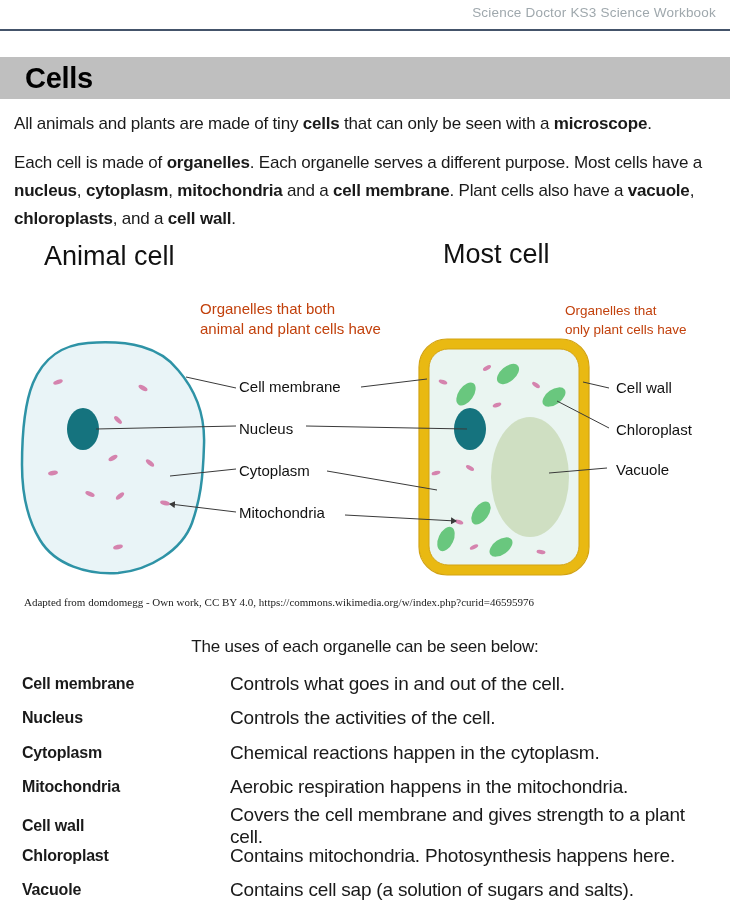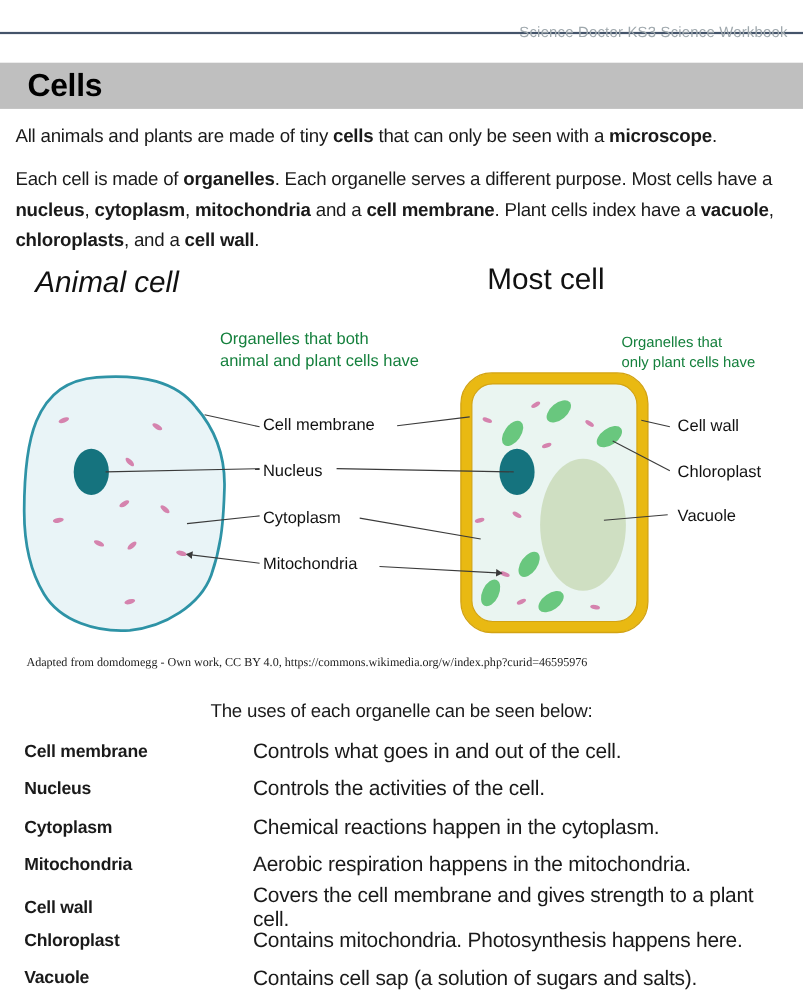"Science Doctor KS3 Science Workbook" .page-header { padding: 21px 14px 0 0 -> 3px 14px 0 0 }
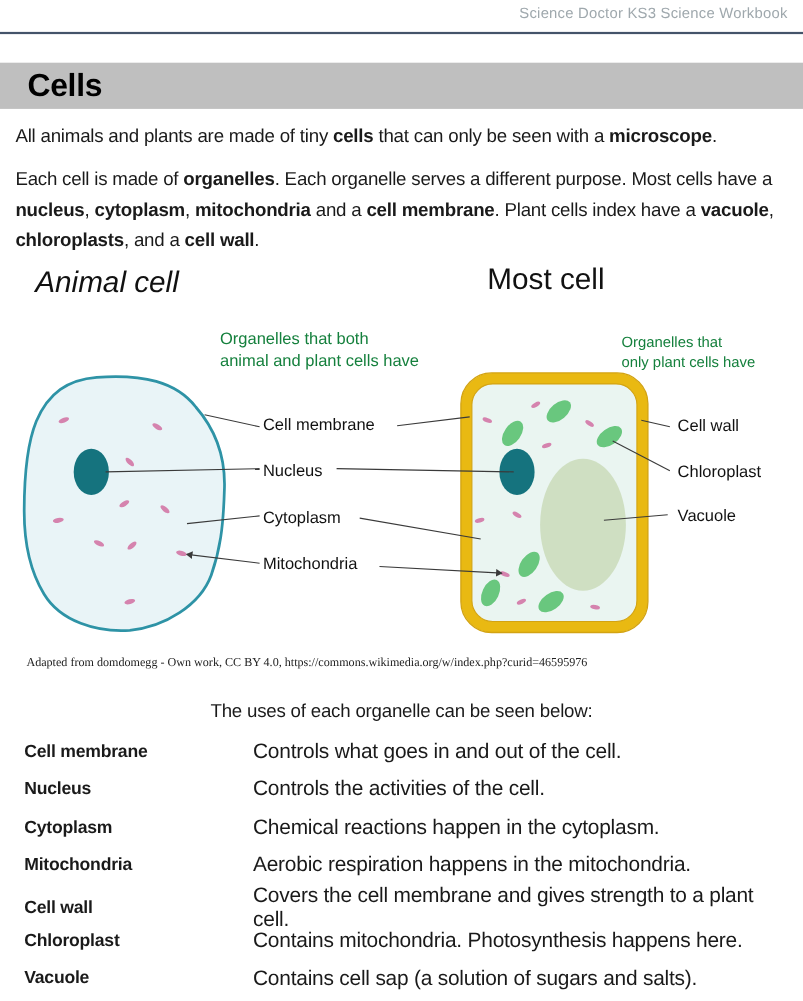". Plant cells index have" span { text: index -> also }
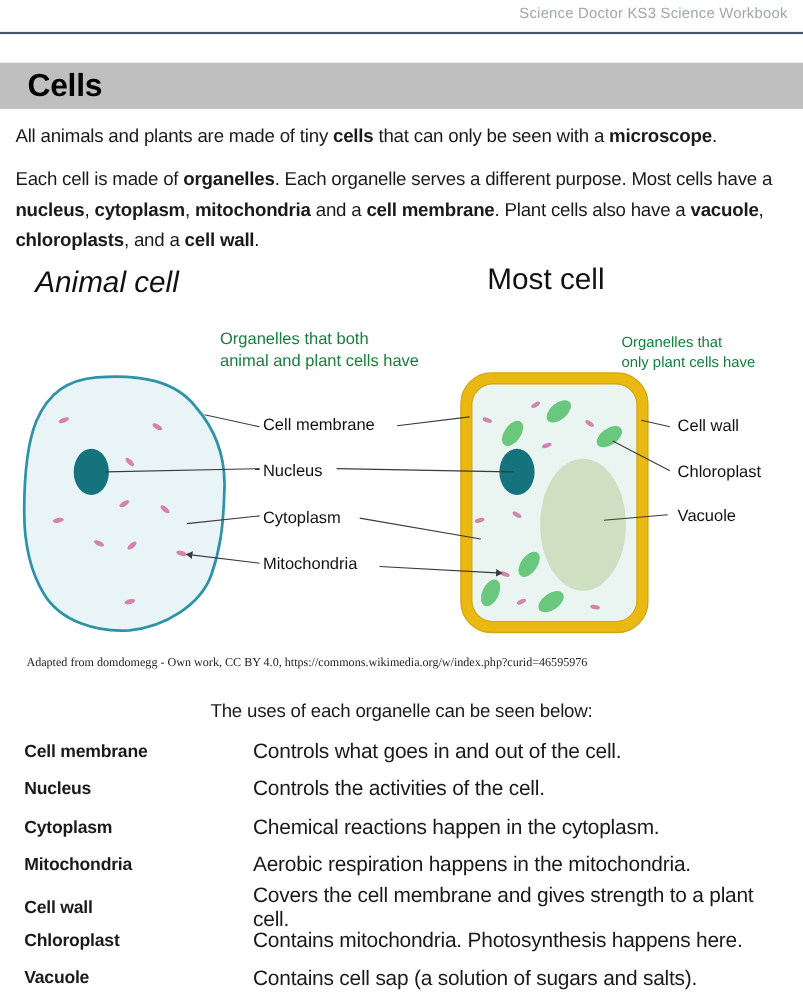"Animal cell" div.dtitle { font-style: italic -> none; left: 32px -> 44px }
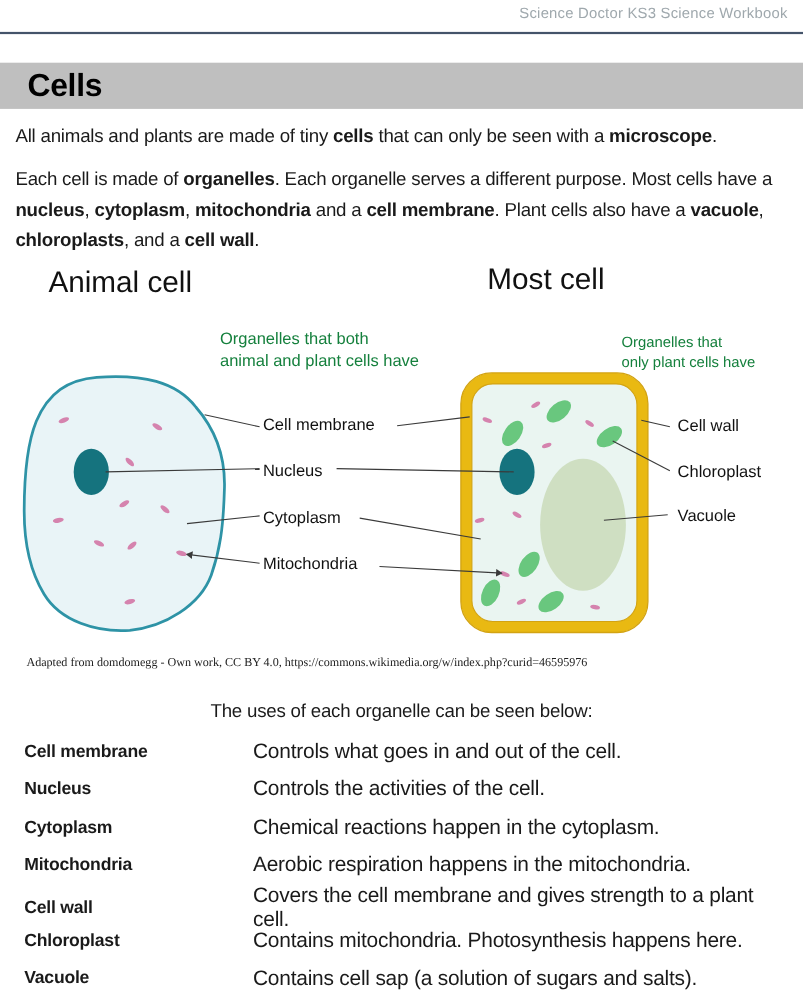"Organelles that both" .dnote { color: #15803d -> #c2410c }
